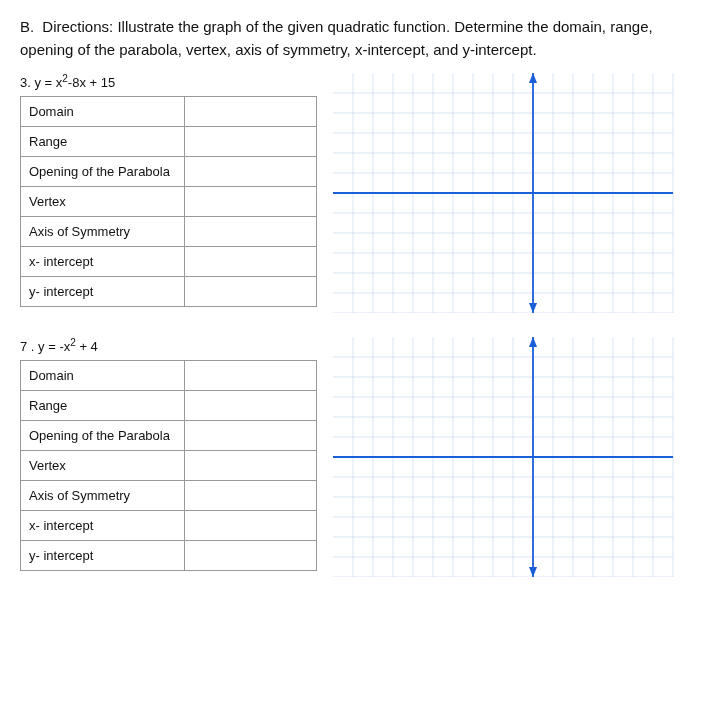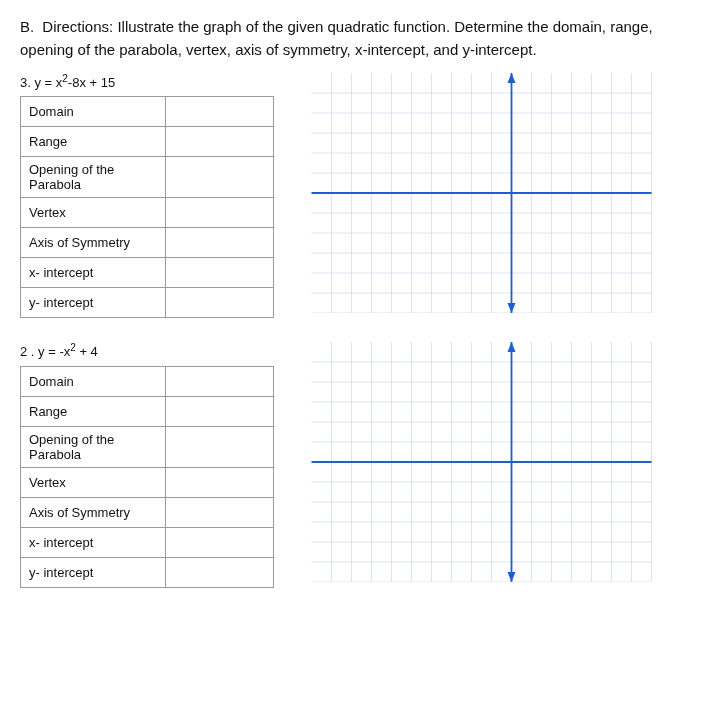"Domain" table.properties-table { width: 254px -> 297px }
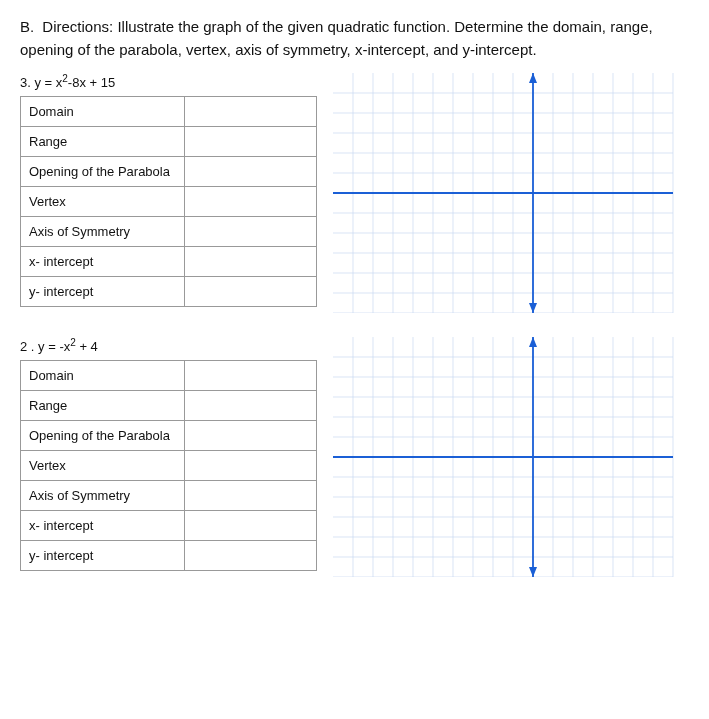"2 . y = -x" span { text: 2 -> 7 }
